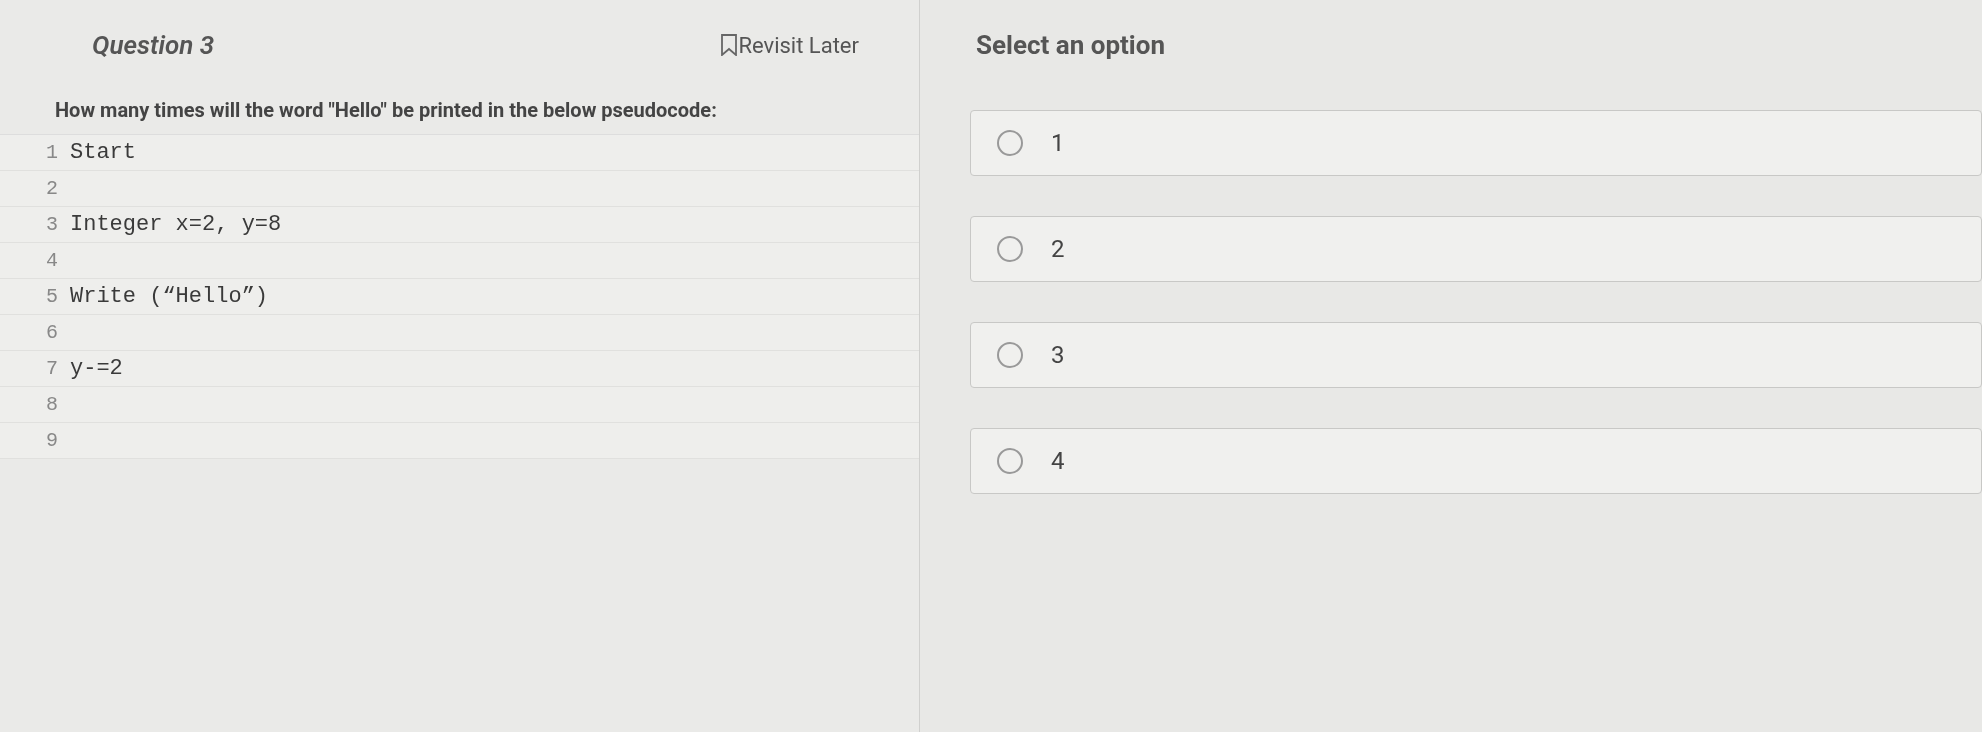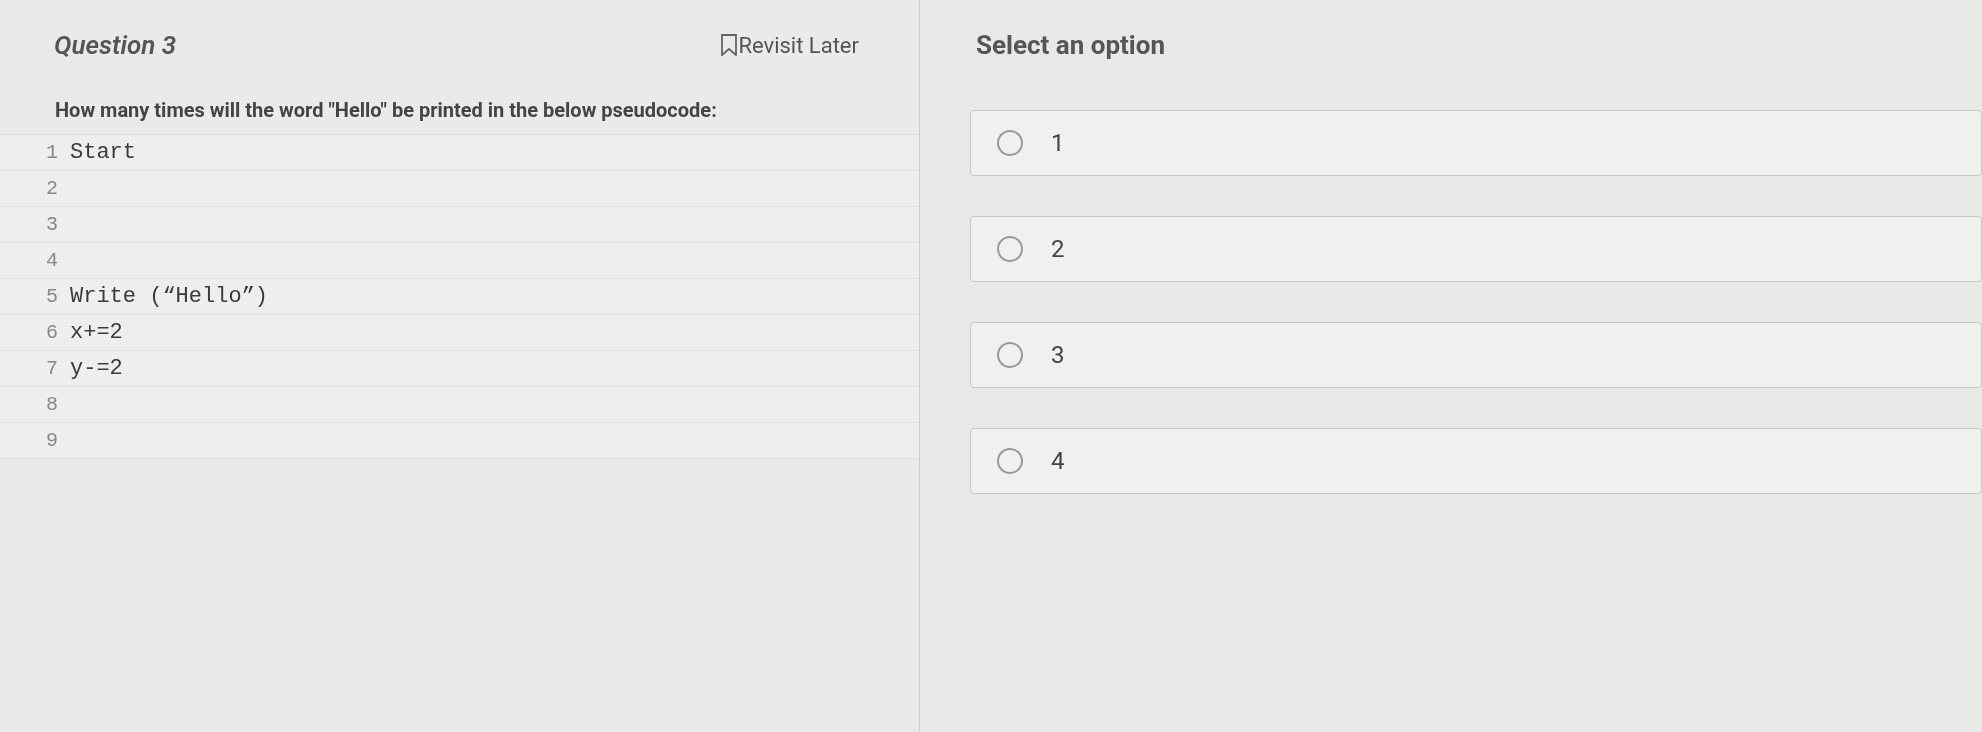"Question 3" .question-header { padding: 0 60px 20px 54px -> 0 60px 20px 92px }
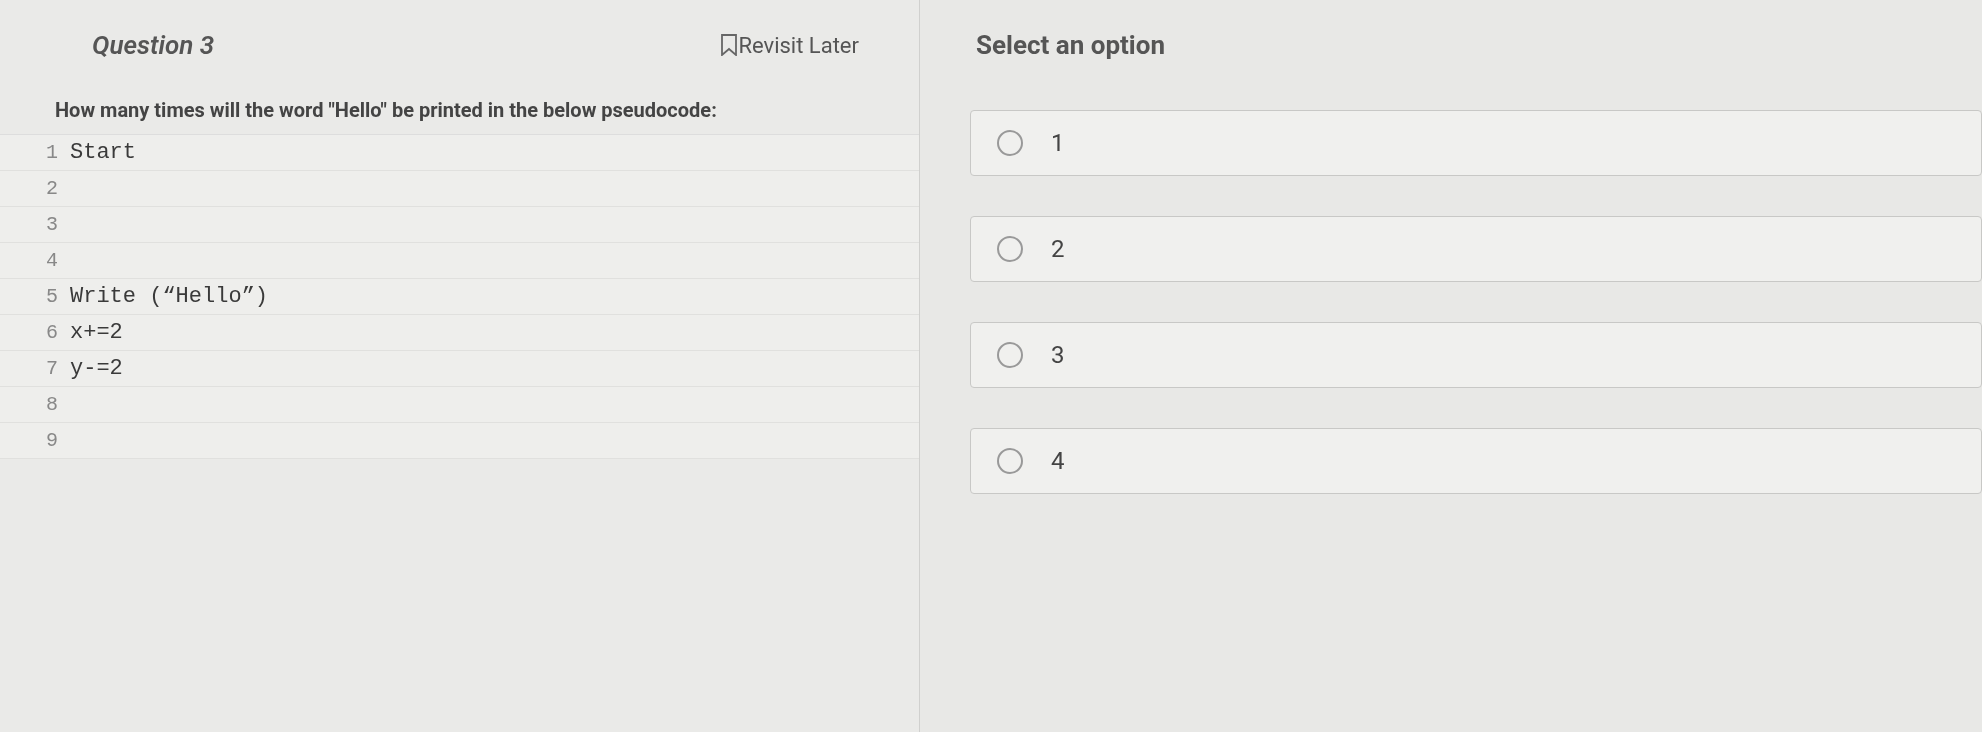"Integer x=2, y=8" span.line-content { html: none -> <span>Integer x=2, y=8</span> }
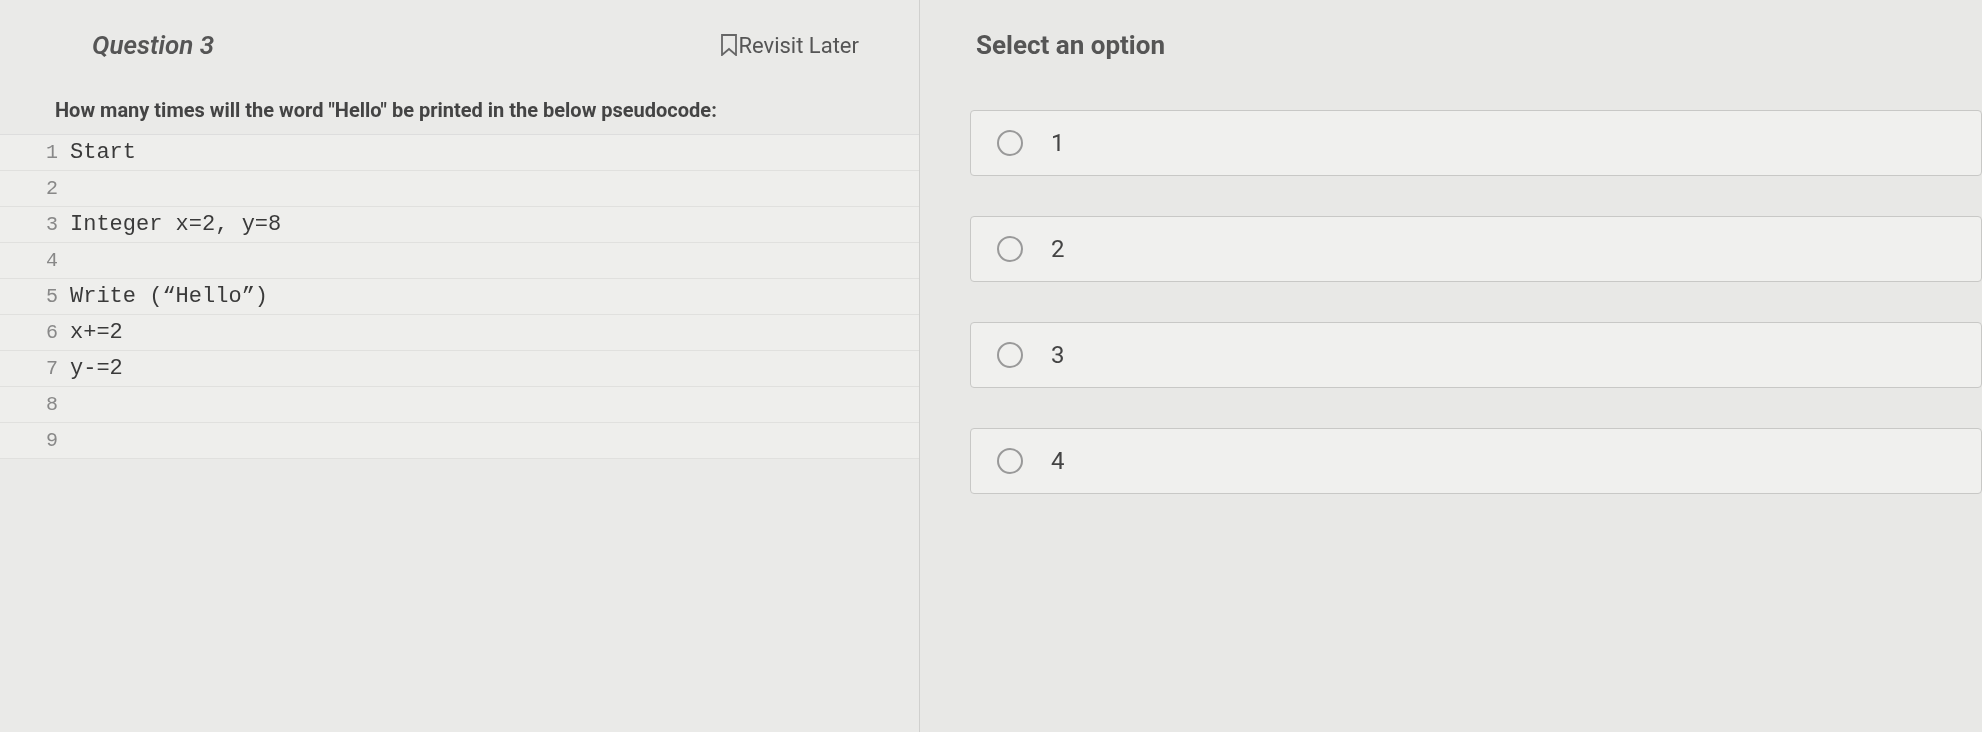"x+=2" span.line-content { html: <span>x+=2</span> -> none }
